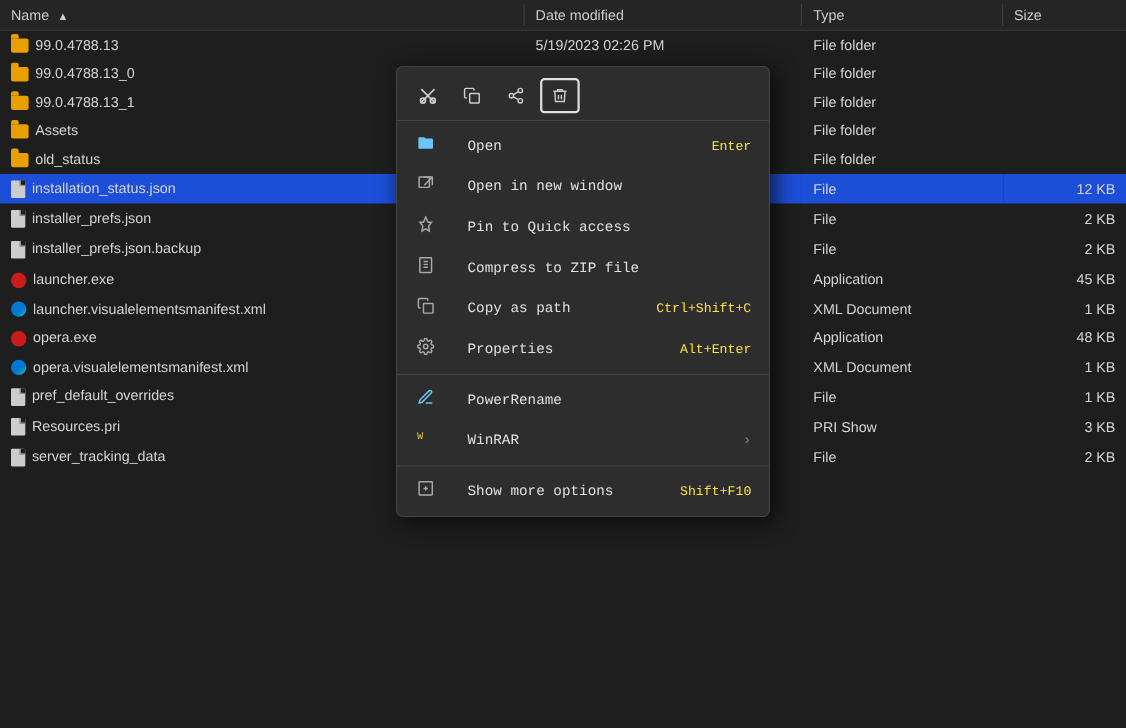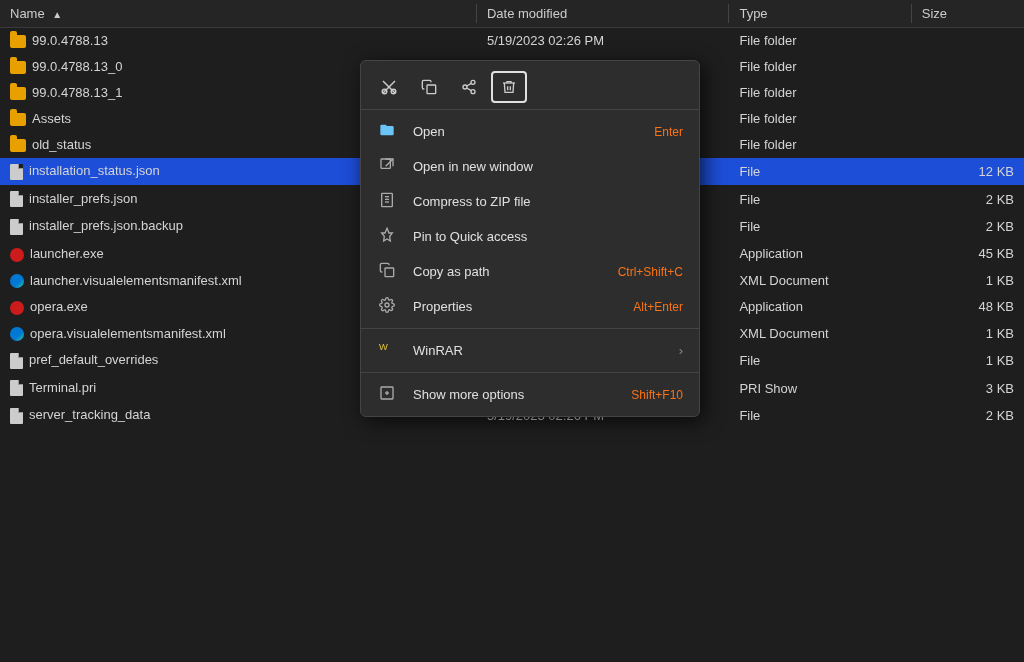"Open" .context-menu-item { font-family: none -> Liberation Mono, monospace; gap: 16px -> 28px }
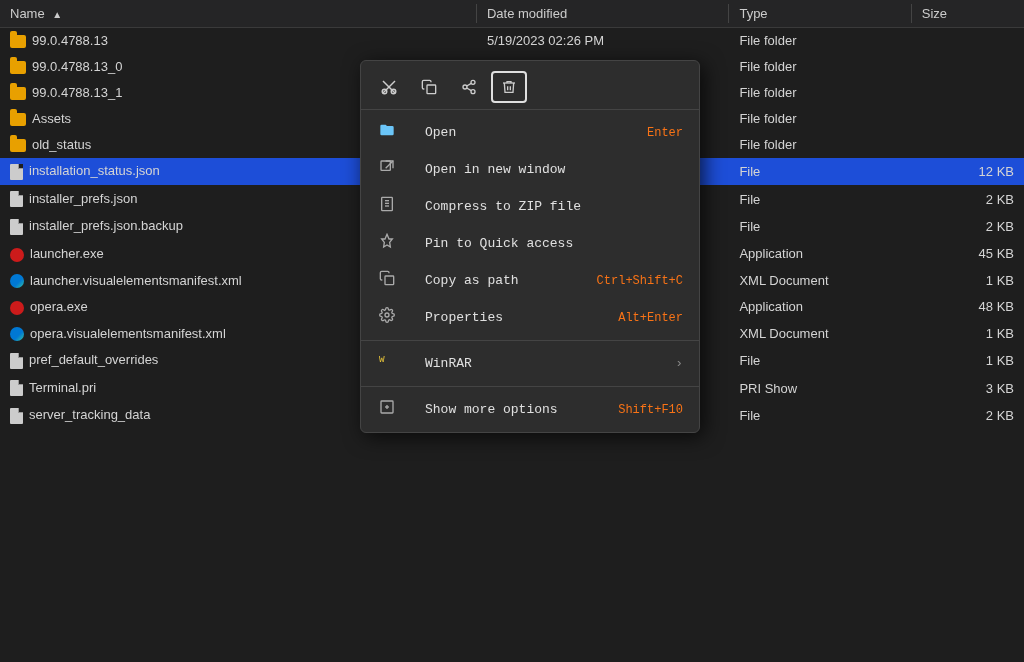"Enter" .context-menu-item .item-shortcut { color: #f97316 -> #fde047 }
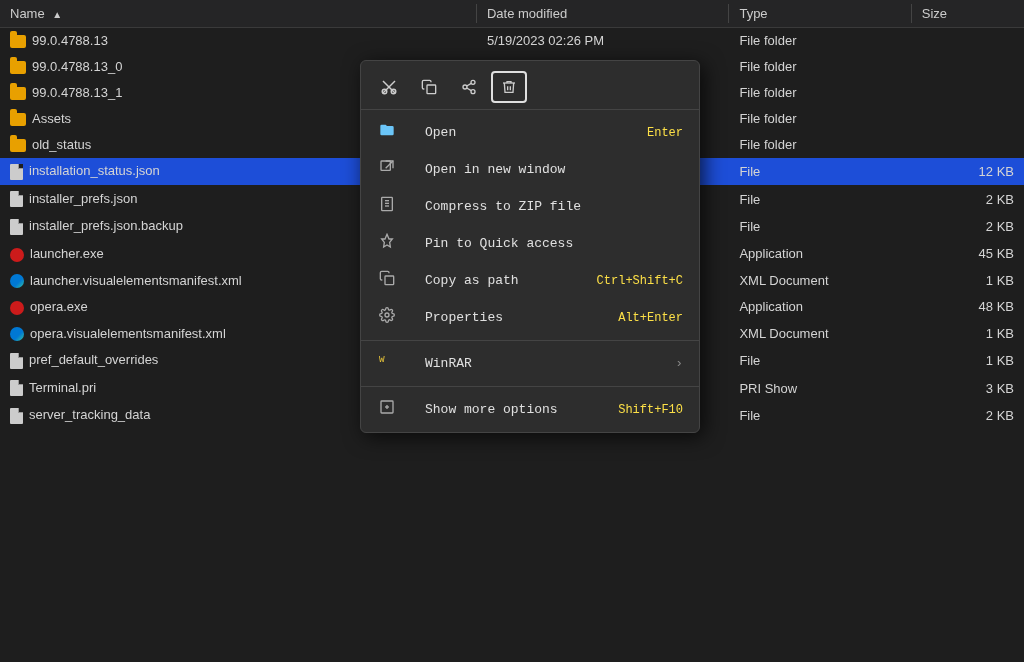"Compress to ZIP file" div.context-menu-item { order: before "Pin to Quick access" -> after "Pin to Quick access" }
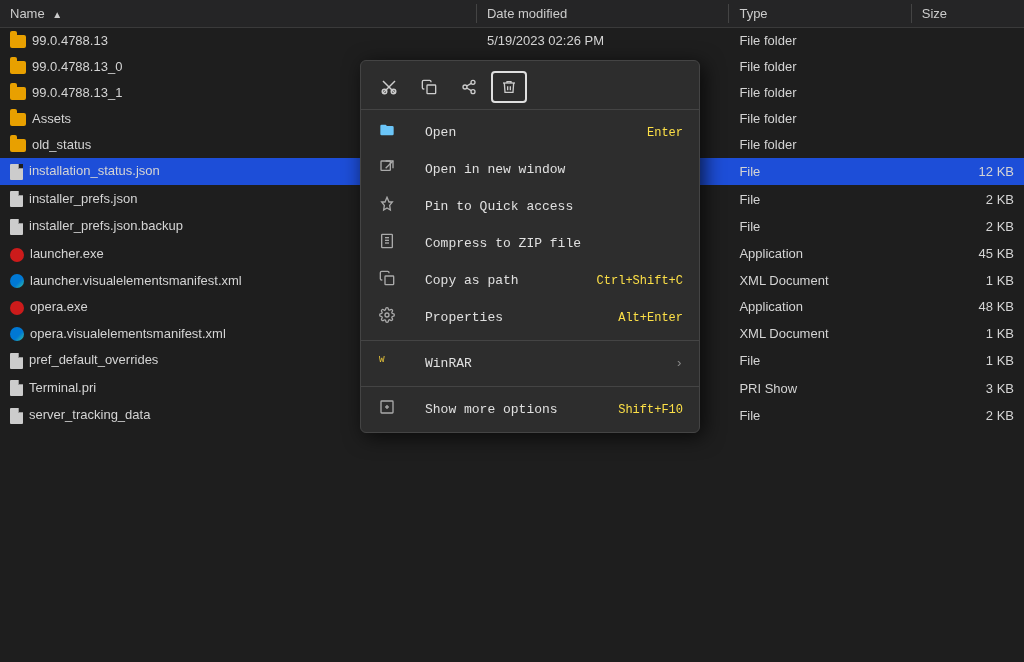"PowerRename" div.context-menu-item { html: none -> <div> <span><svg> <path></path> <path></path> </svg></span> <span>PowerRename</span> </div> }
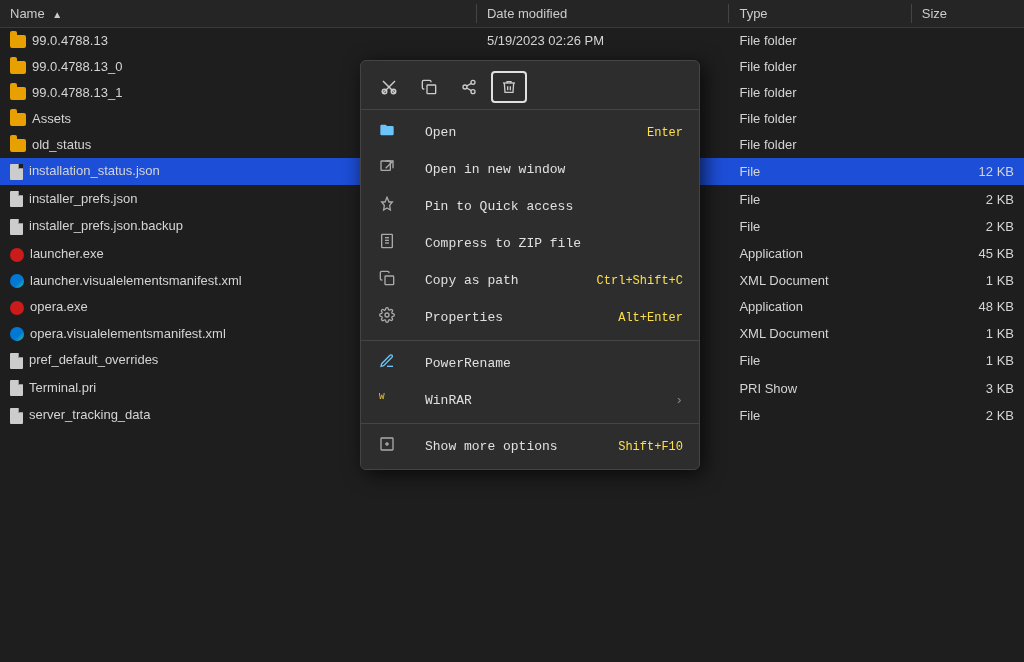"Terminal.pri" span { text: Terminal.pri -> Resources.pri }
